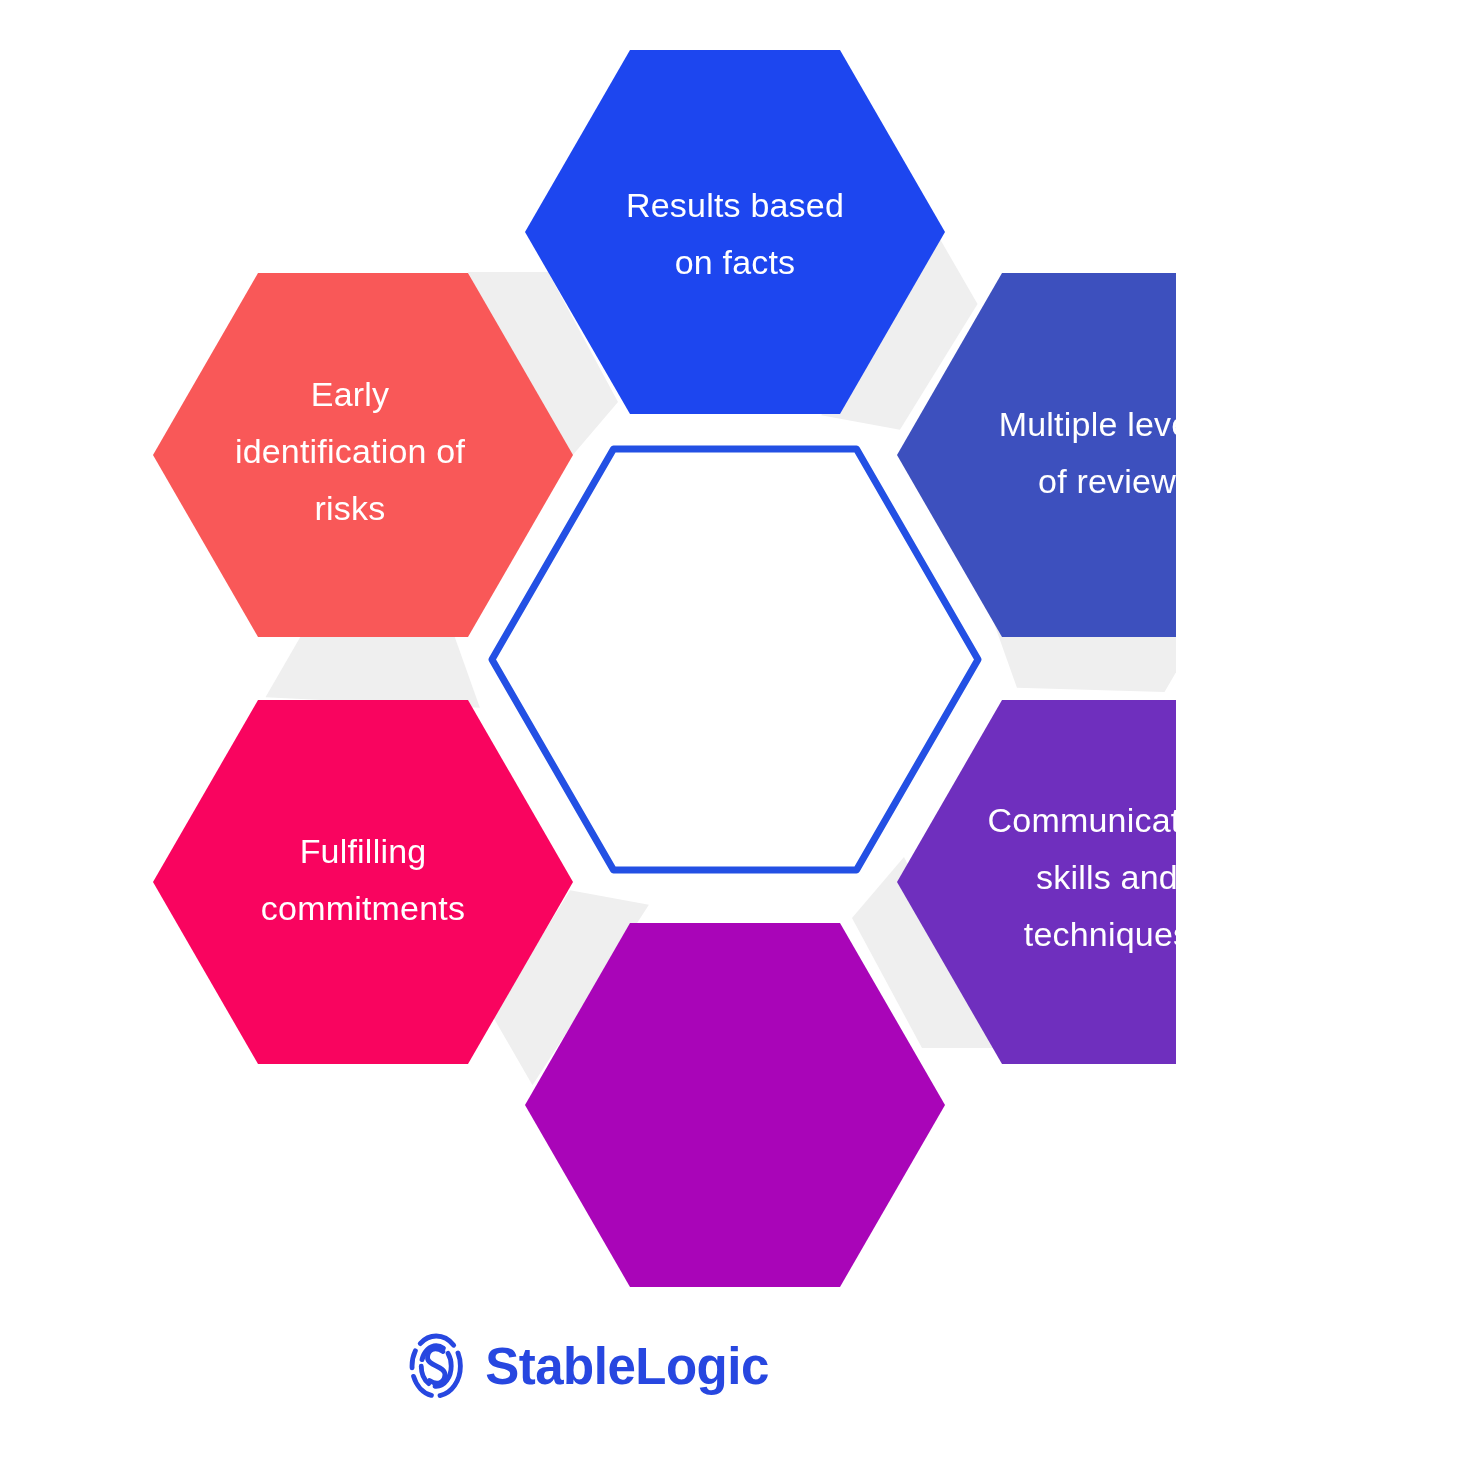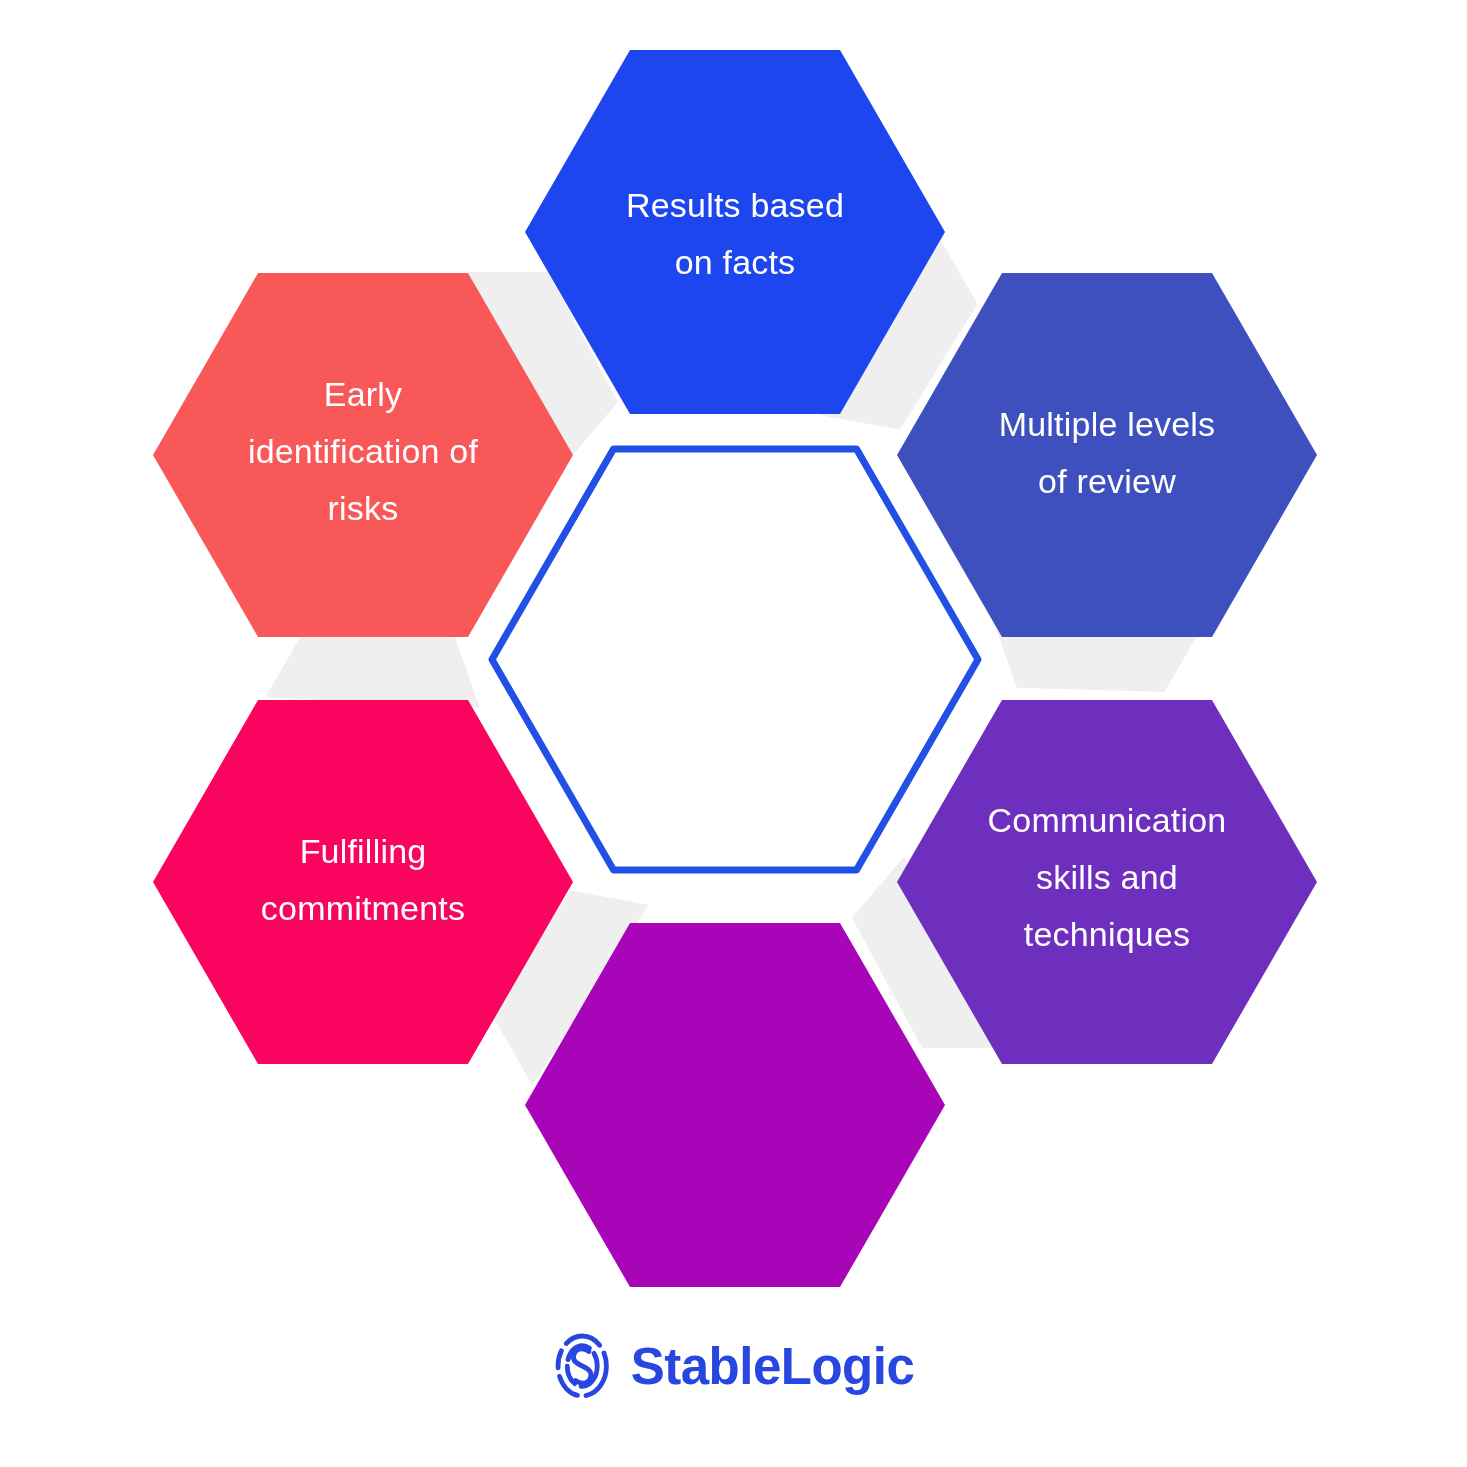"Results based" .stage { width: 1467px -> 1176px }
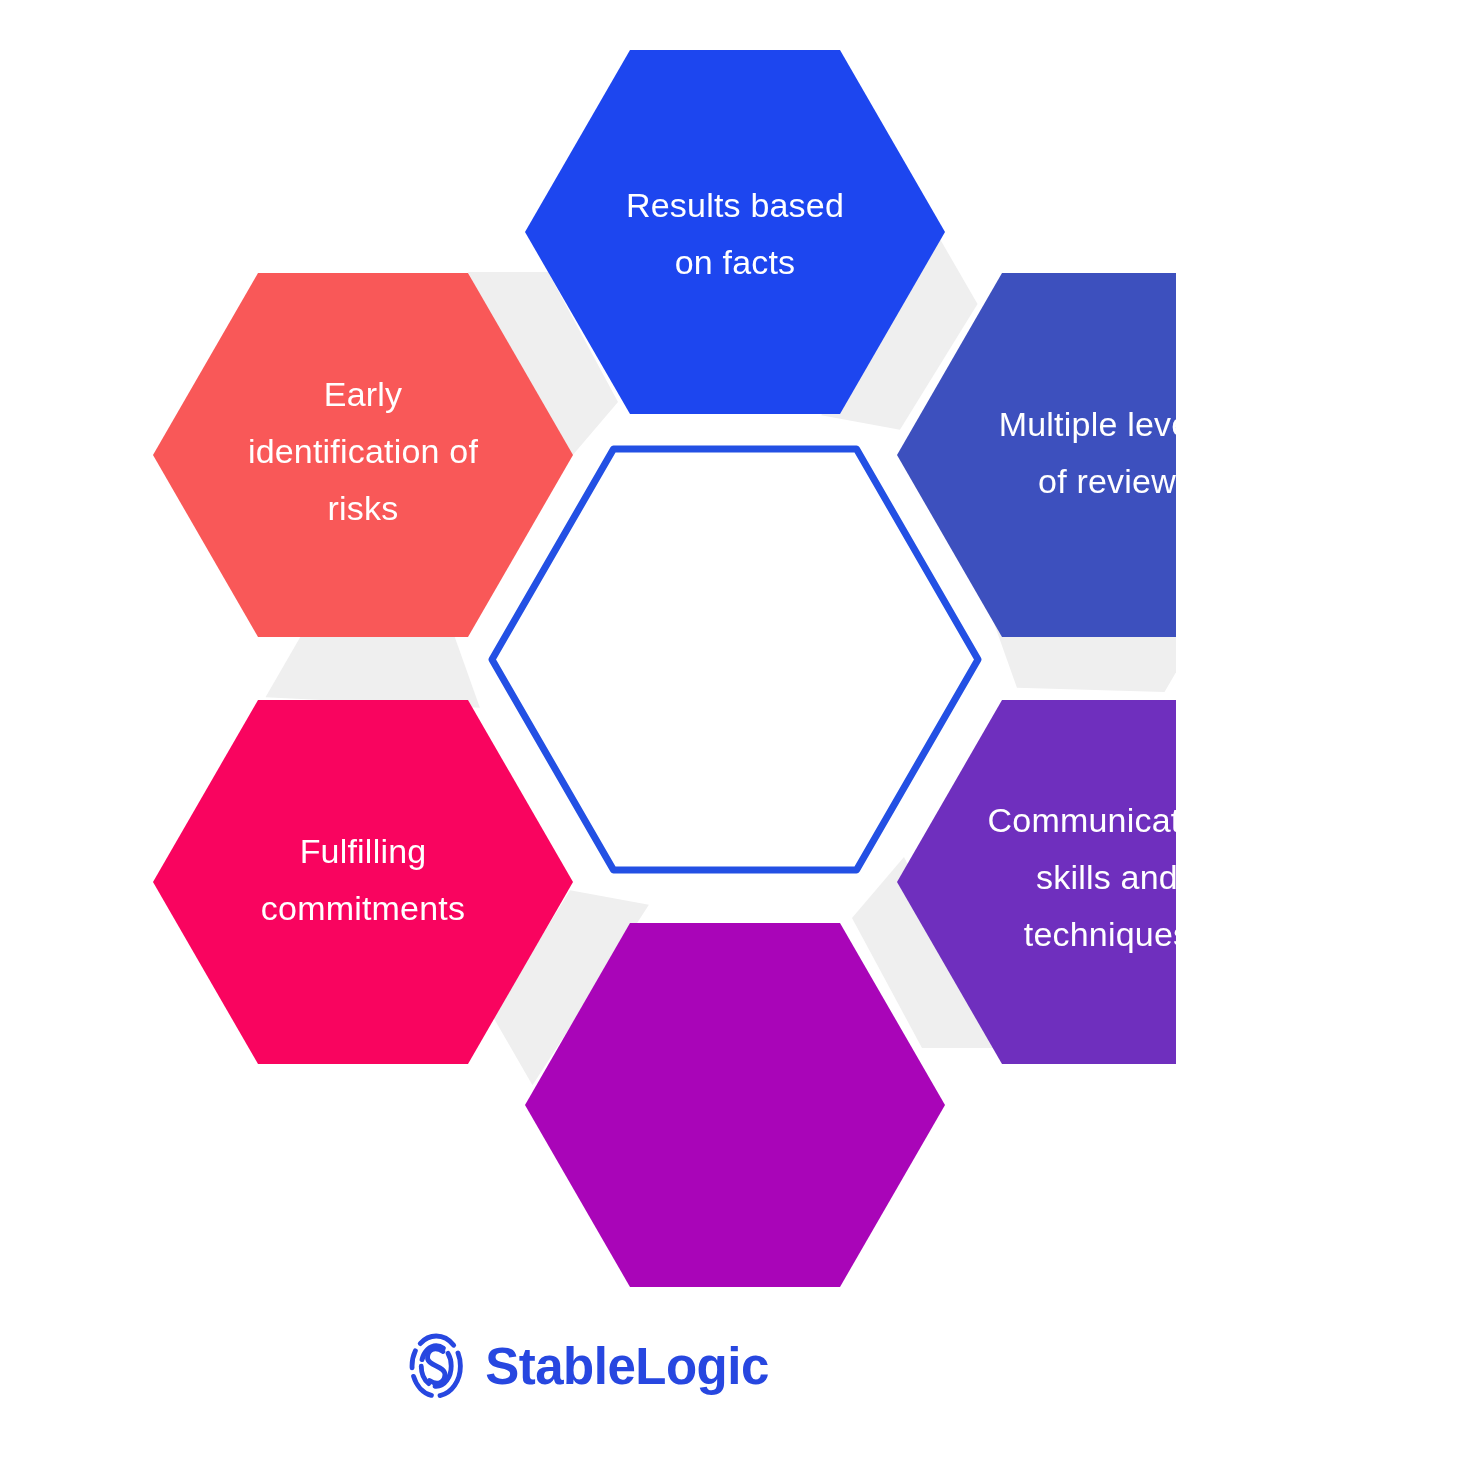"Early" div.hex-label { left: 363px -> 350px }
